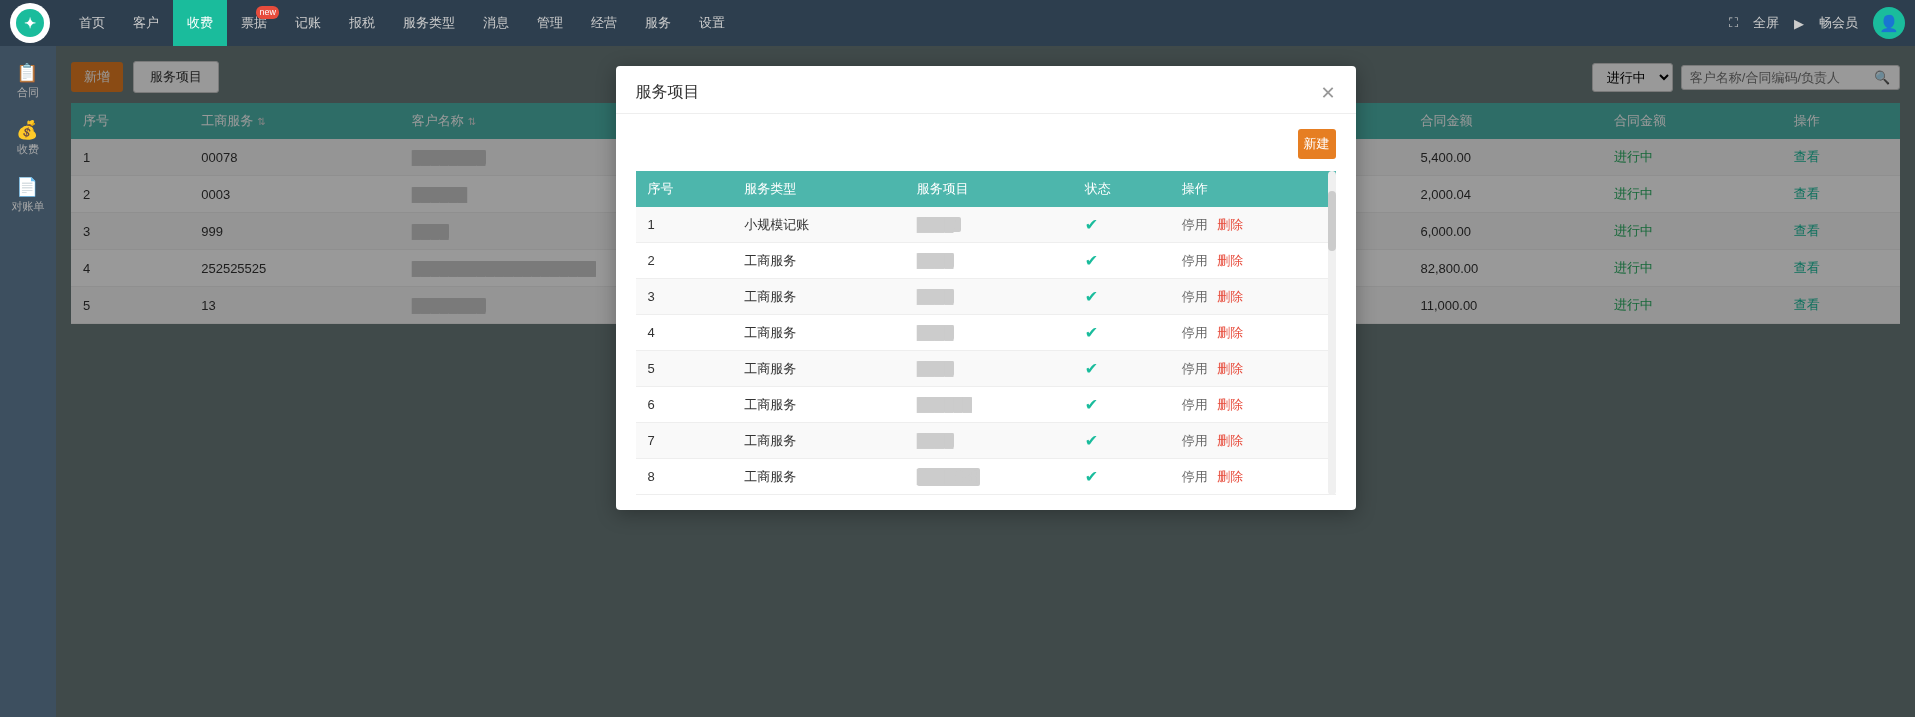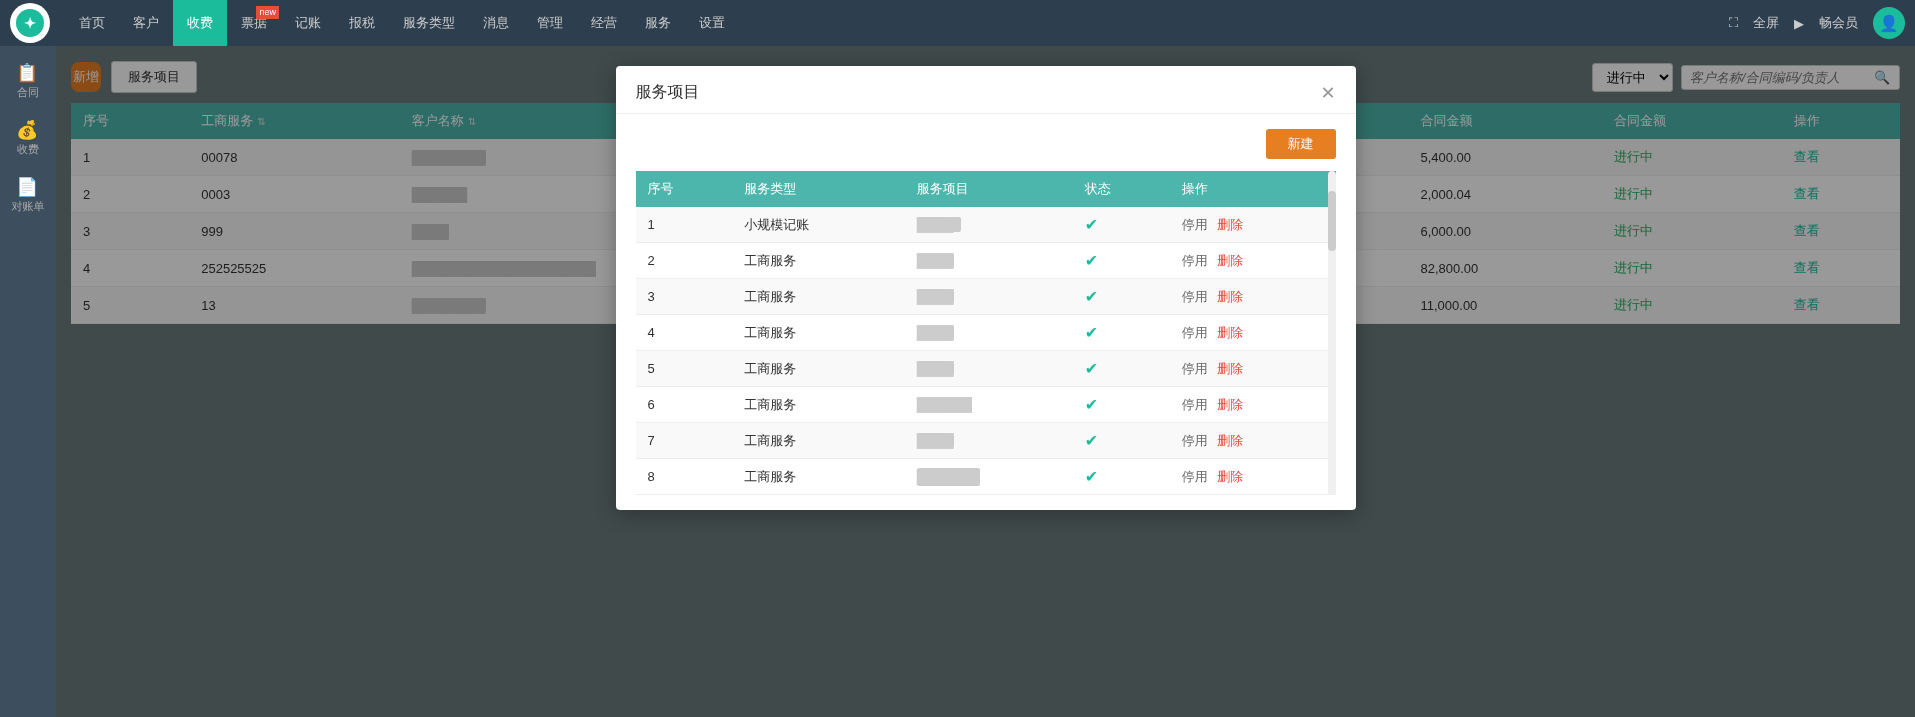"new" .nav-item .badge-new { border-radius: 0 -> 6px }
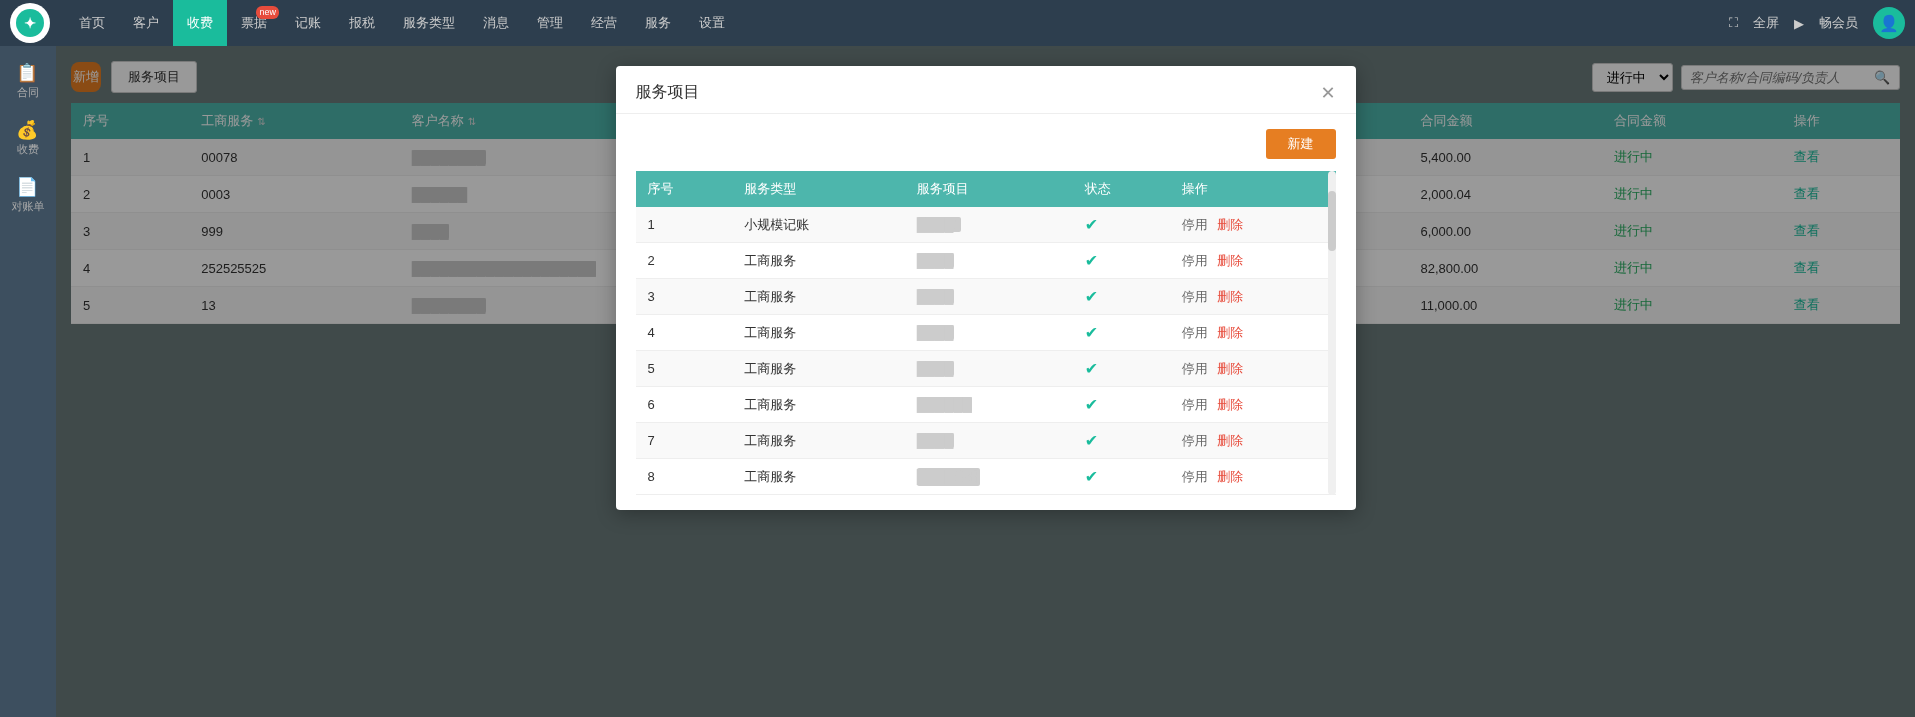"新增" .btn-new { border-radius: 8px -> 3px; padding: 6px 2px -> 6px 13px }
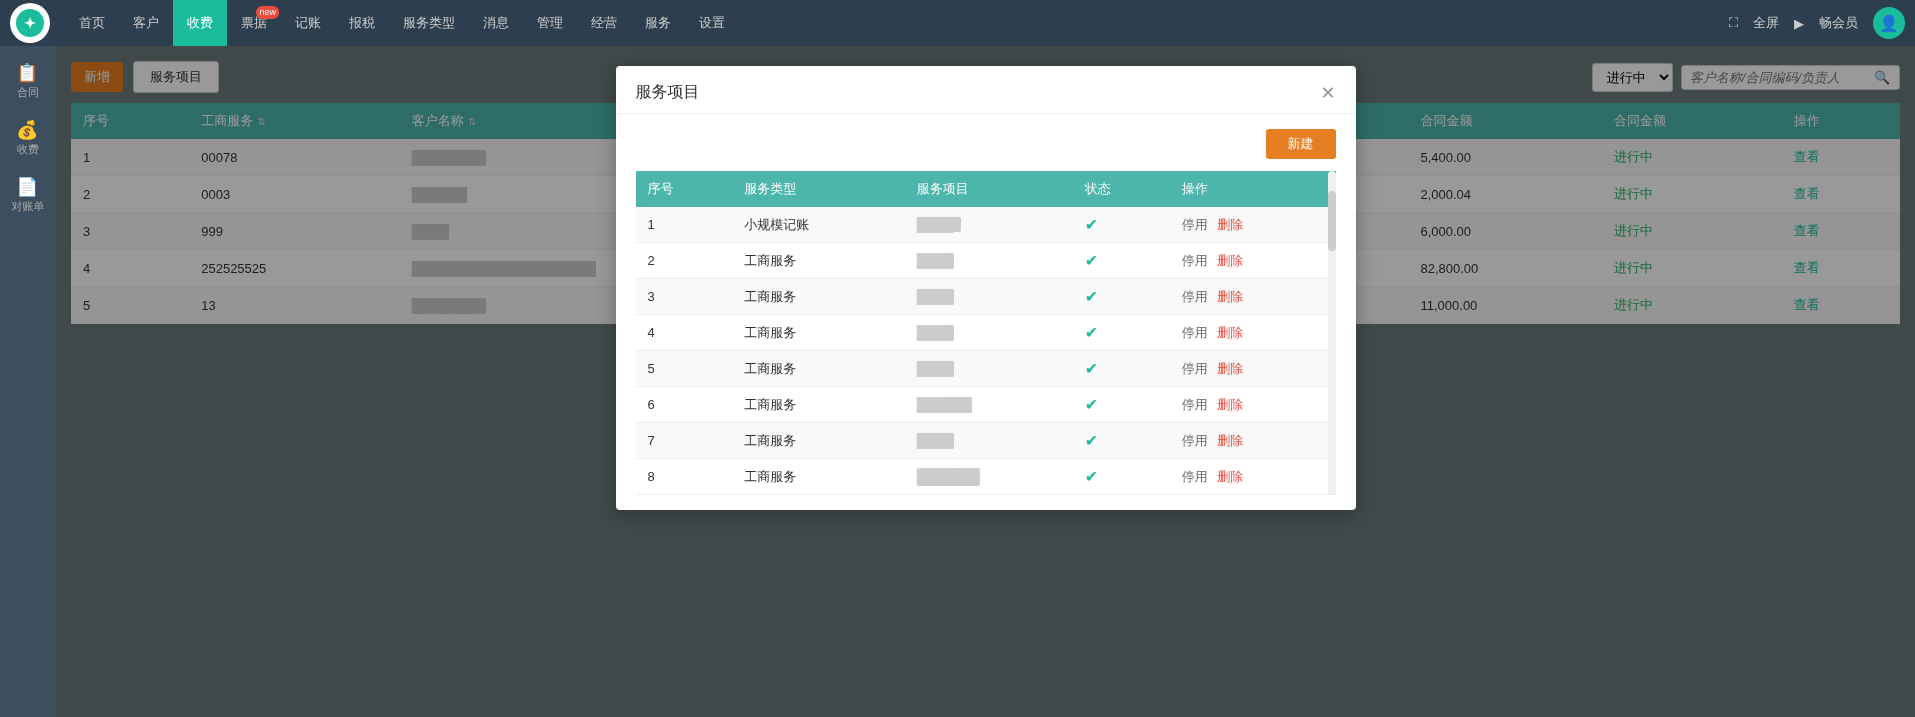"客户名称/合同编码/负责人" .search-box input { font-style: italic -> none }
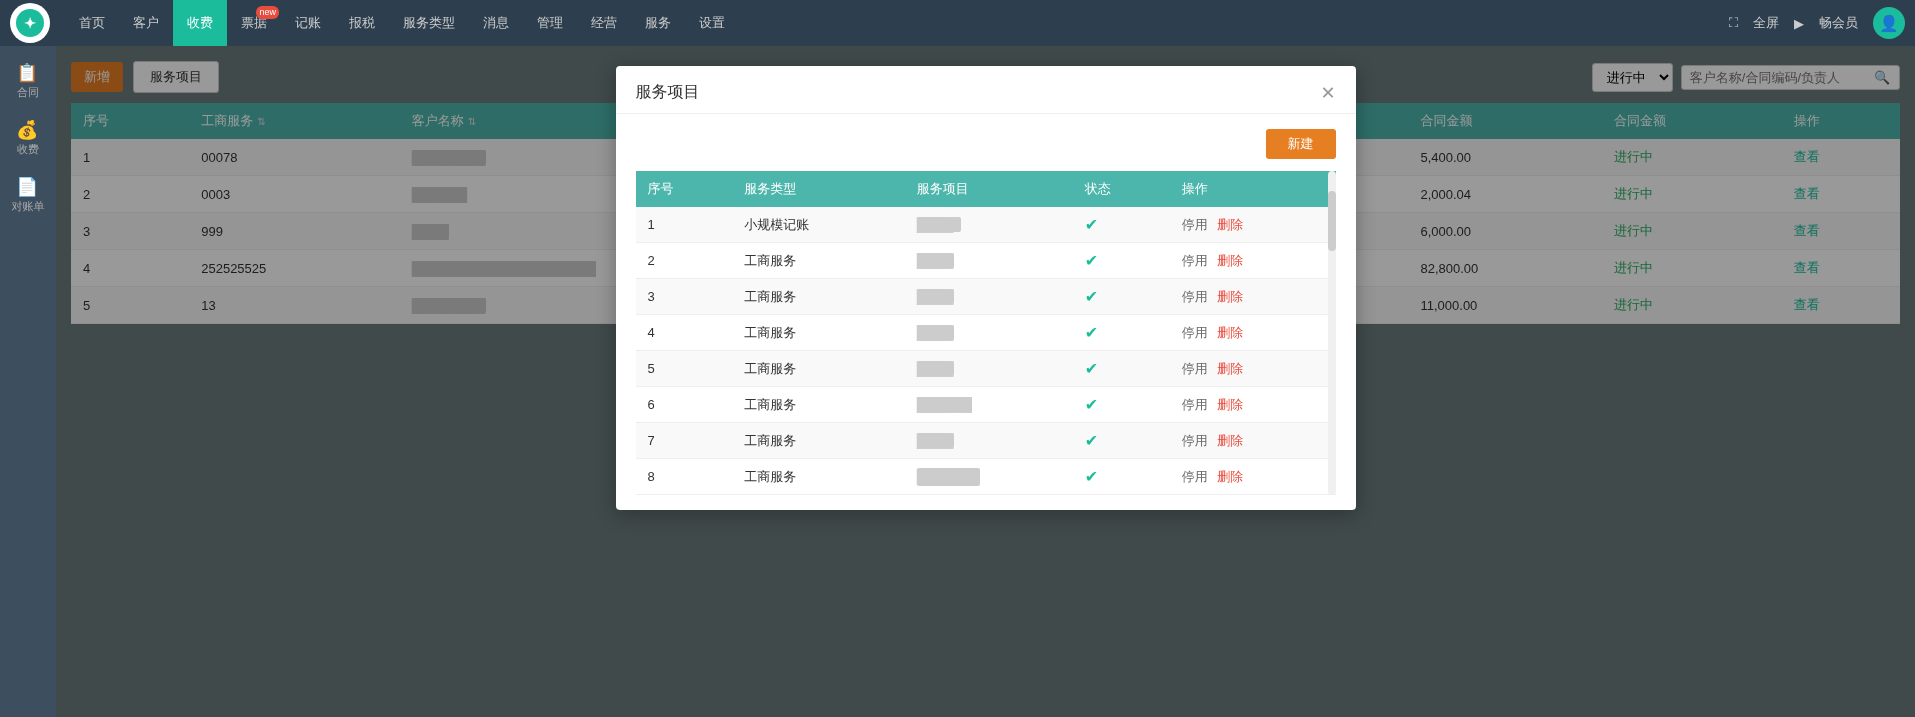"新建" .btn-modal-new { padding: 6px 22px -> 6px 6px }
